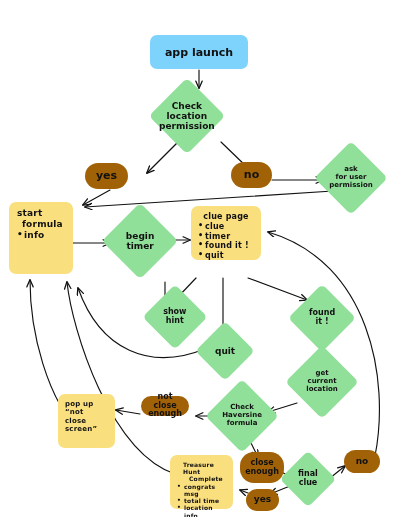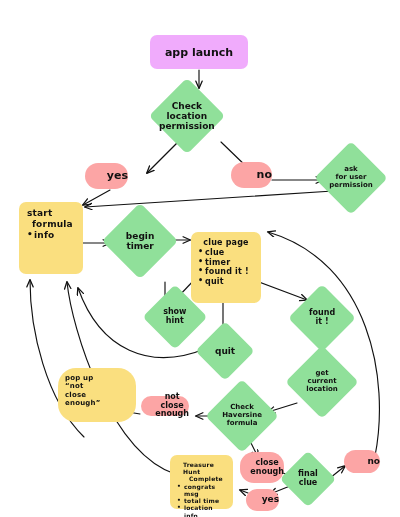"app launch" .greybox { background: #f0abfc -> #7dd3fc }
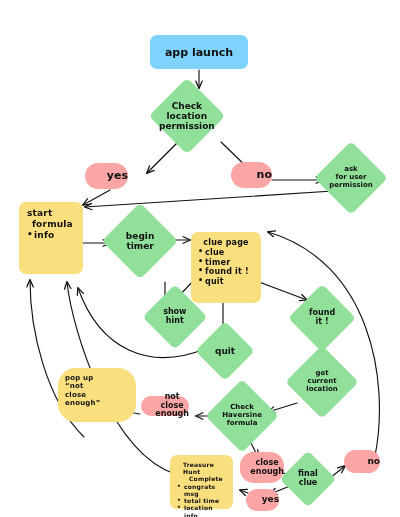"yes" .pill { background: #fca5a5 -> #a16207; justify-content: flex-end -> center }
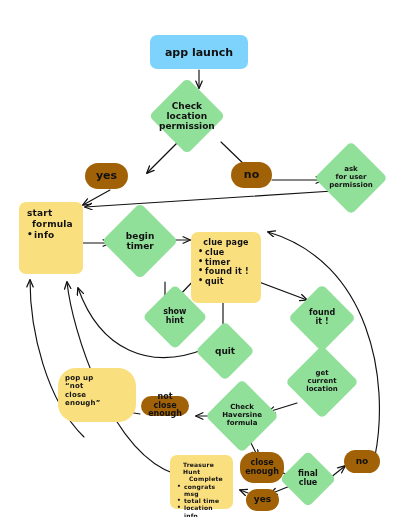"start" div.node { left: 19px -> 9px }
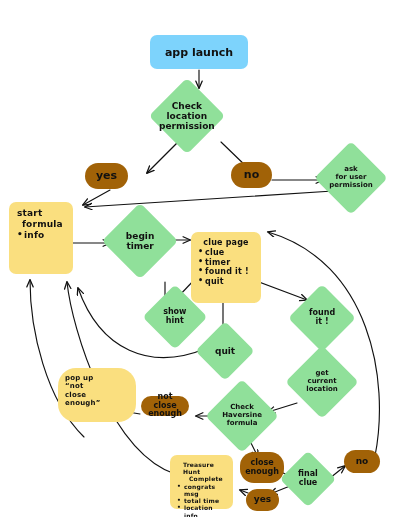"clue page" div.node { height: 71px -> 54px; margin-top: 26px -> none }
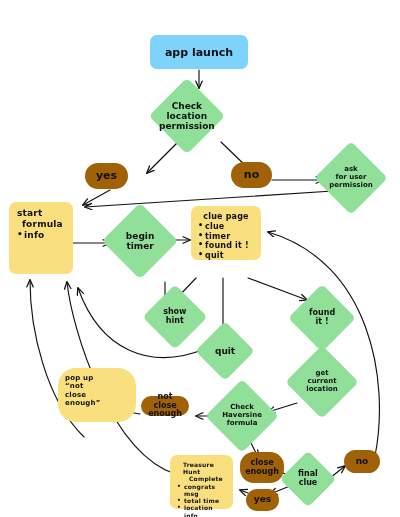"pop up" div.node { border-radius: 18px -> none; top: 368px -> 394px; width: 78px -> 57px }
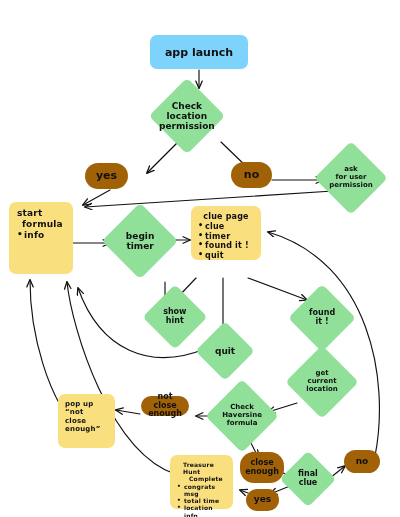"“not" span.sub { text: enough -> screen }
